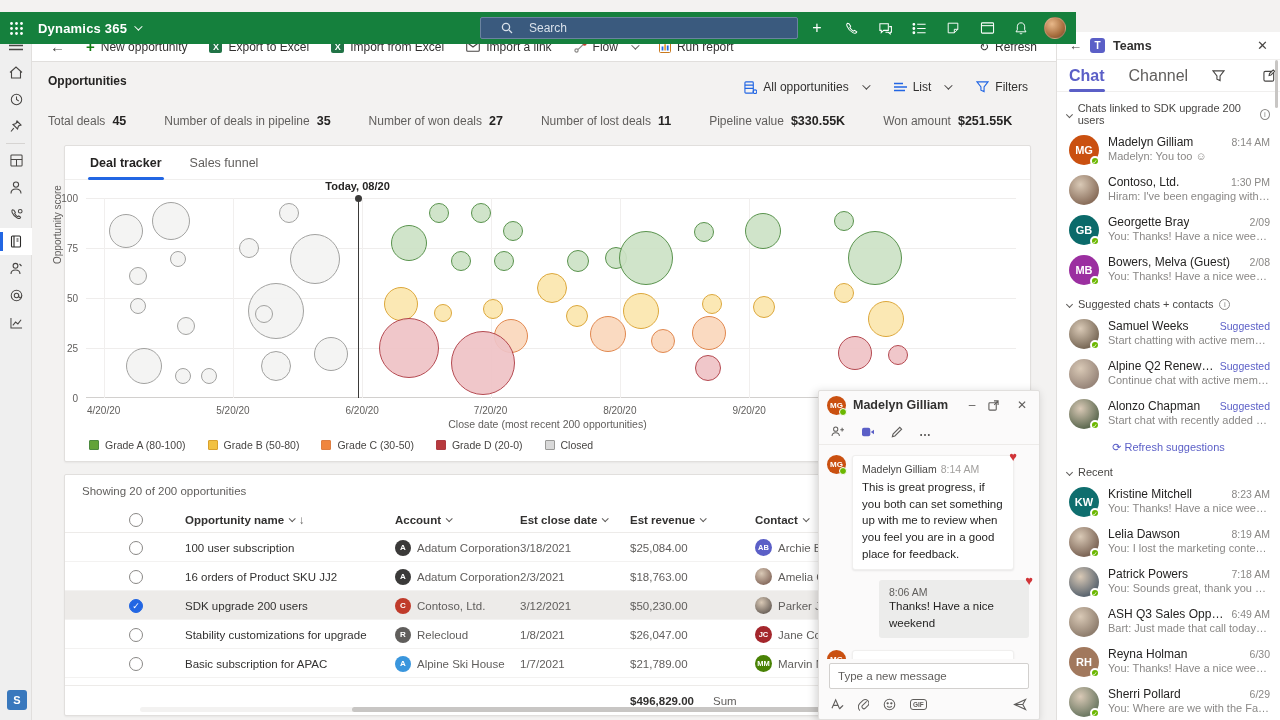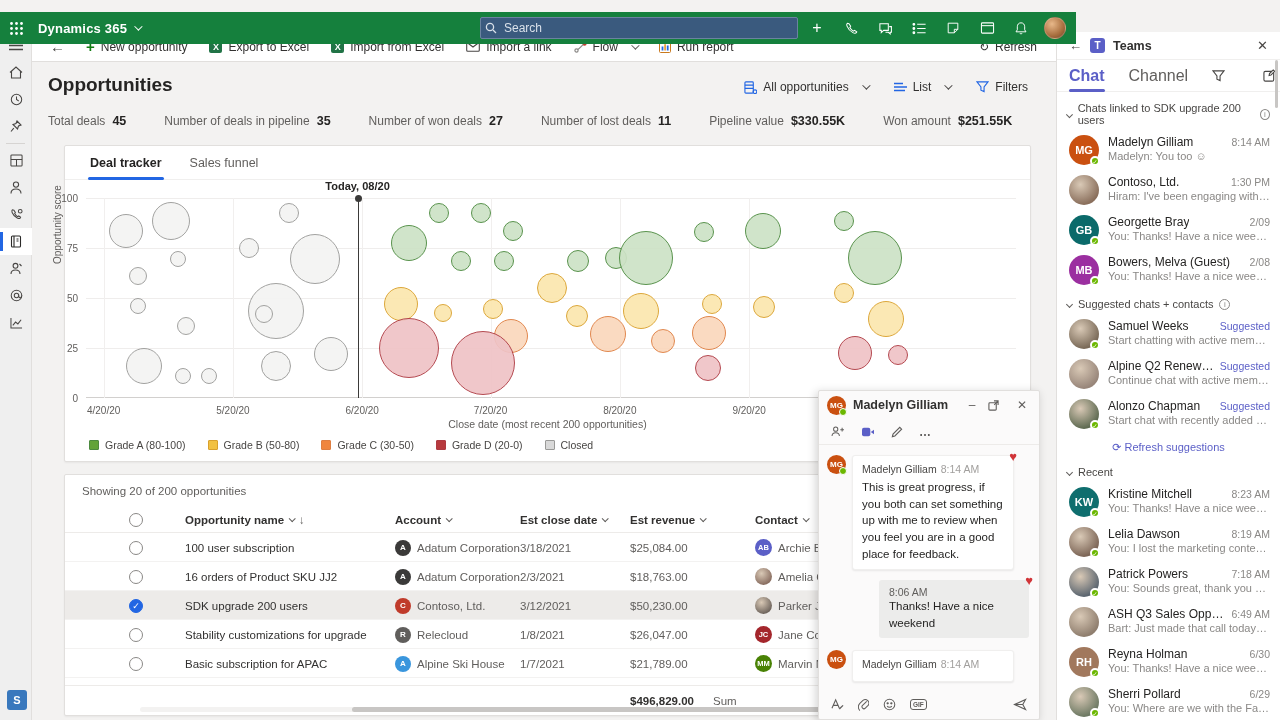"Search" .topsearch { gap: 7px -> 16px; padding: 0 4px -> 0 20px }
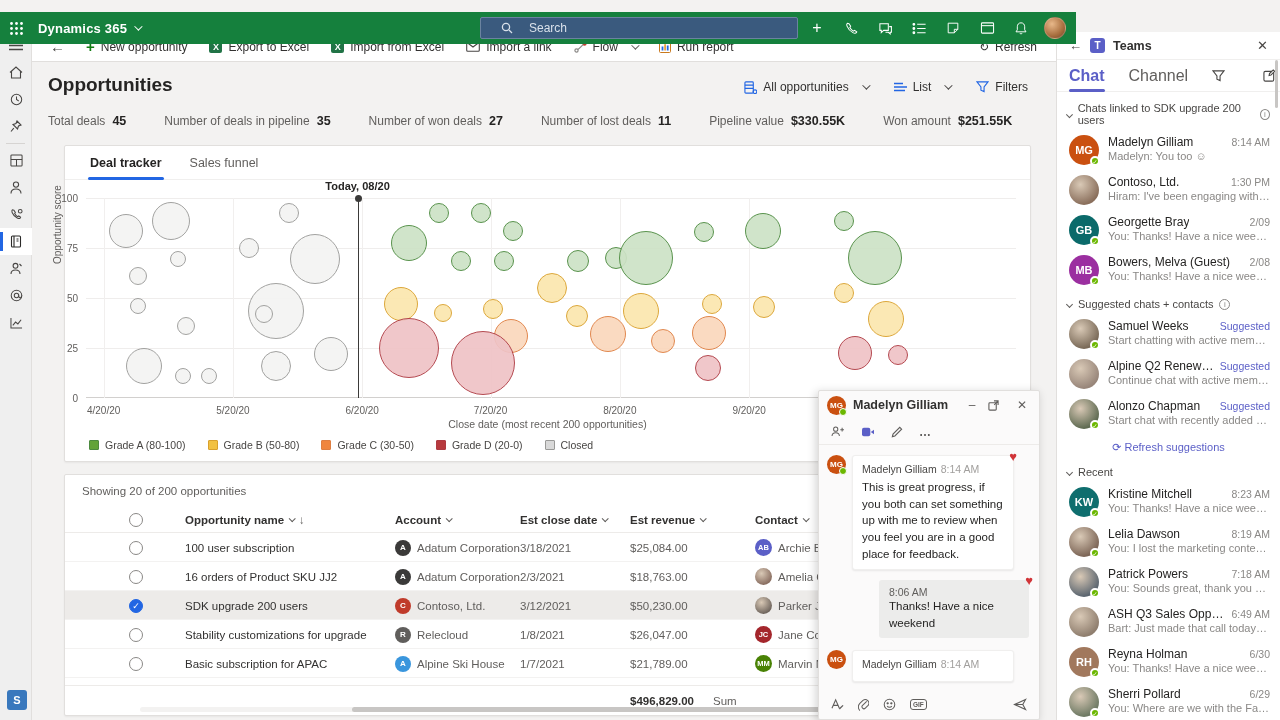"Opportunities" #pagehead { font-size: 19px -> 12px }
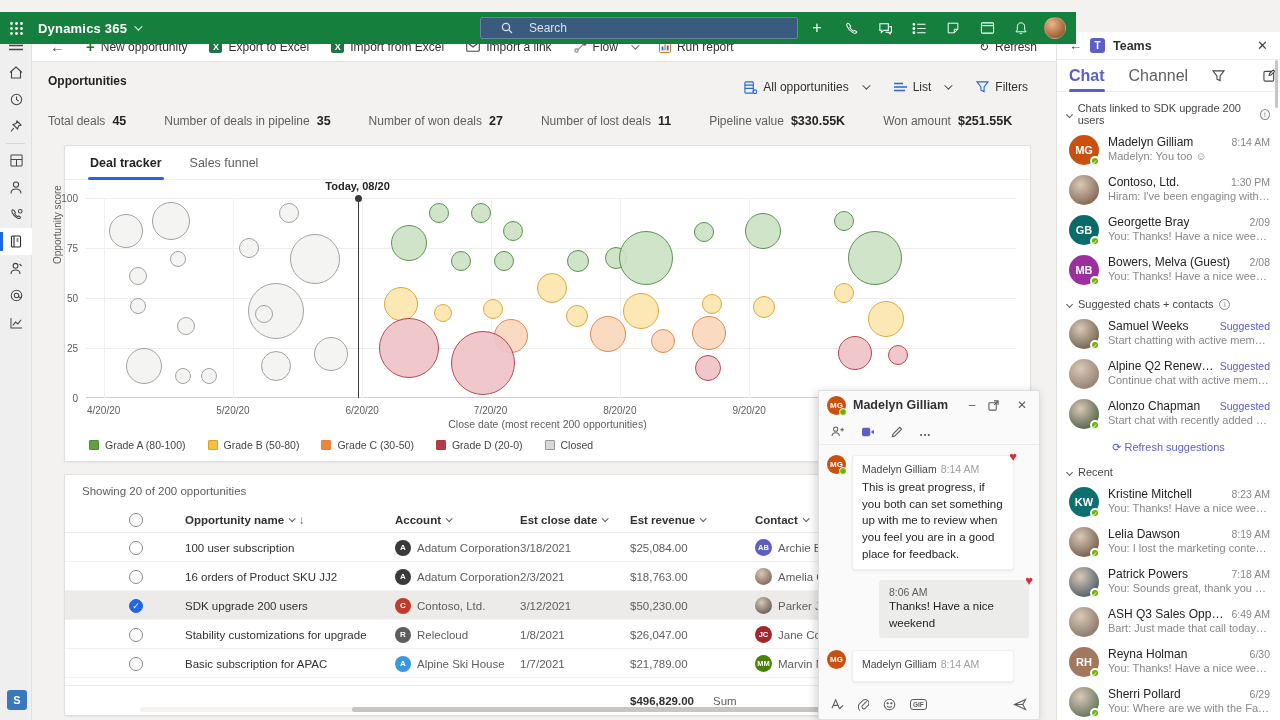"Type a new message" div { html: none -> <div> <input> </div> }
